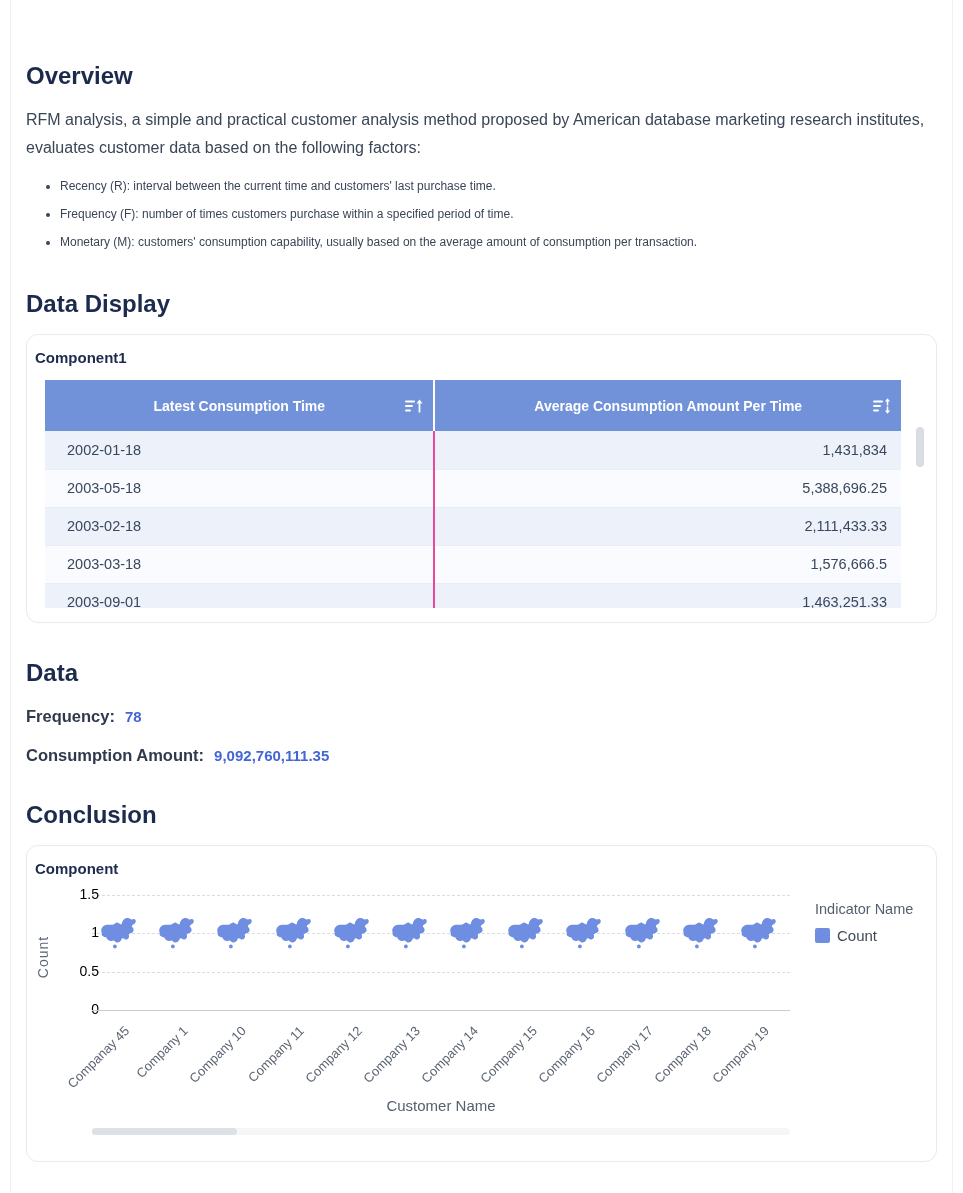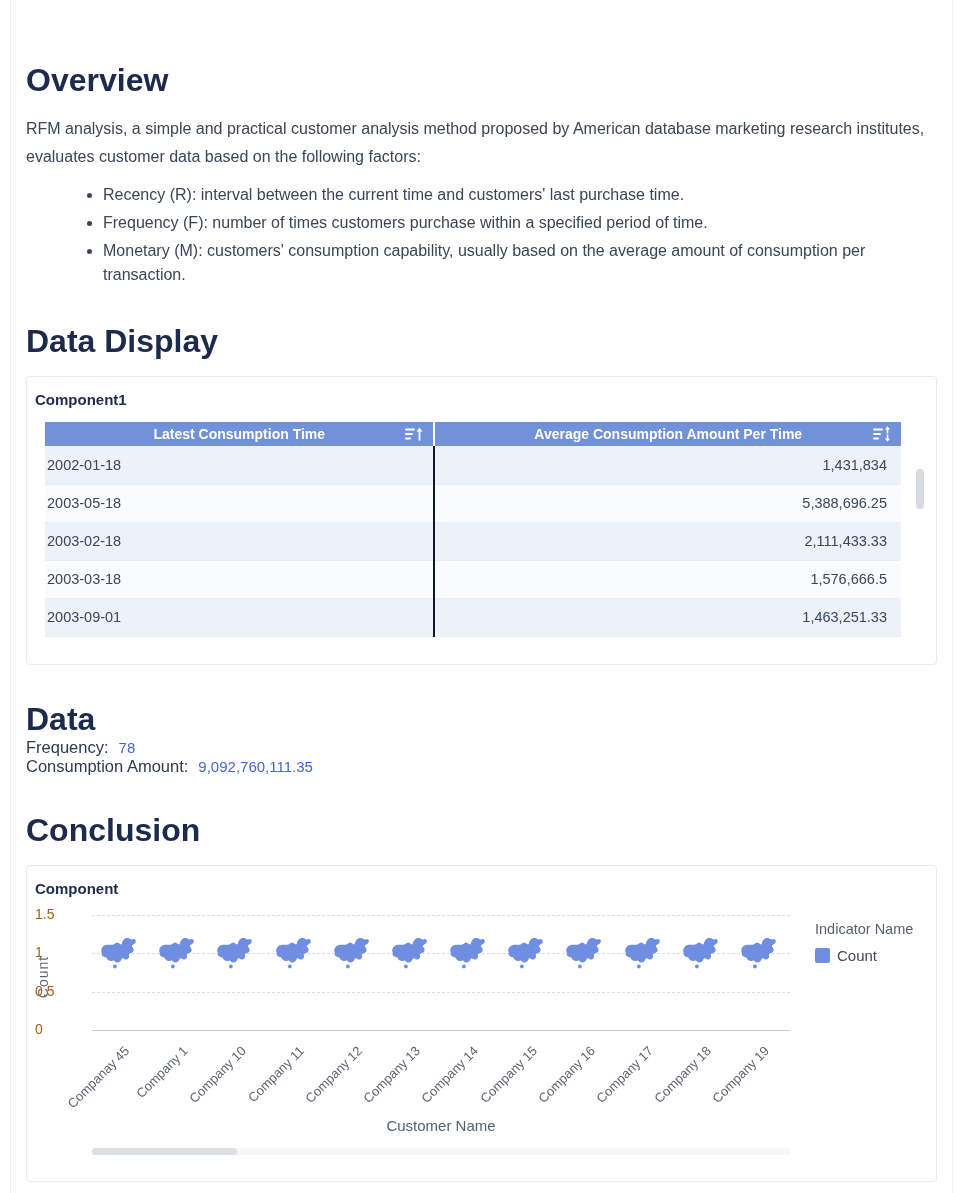"Overview" h2.section { font-size: 32px -> 24px }
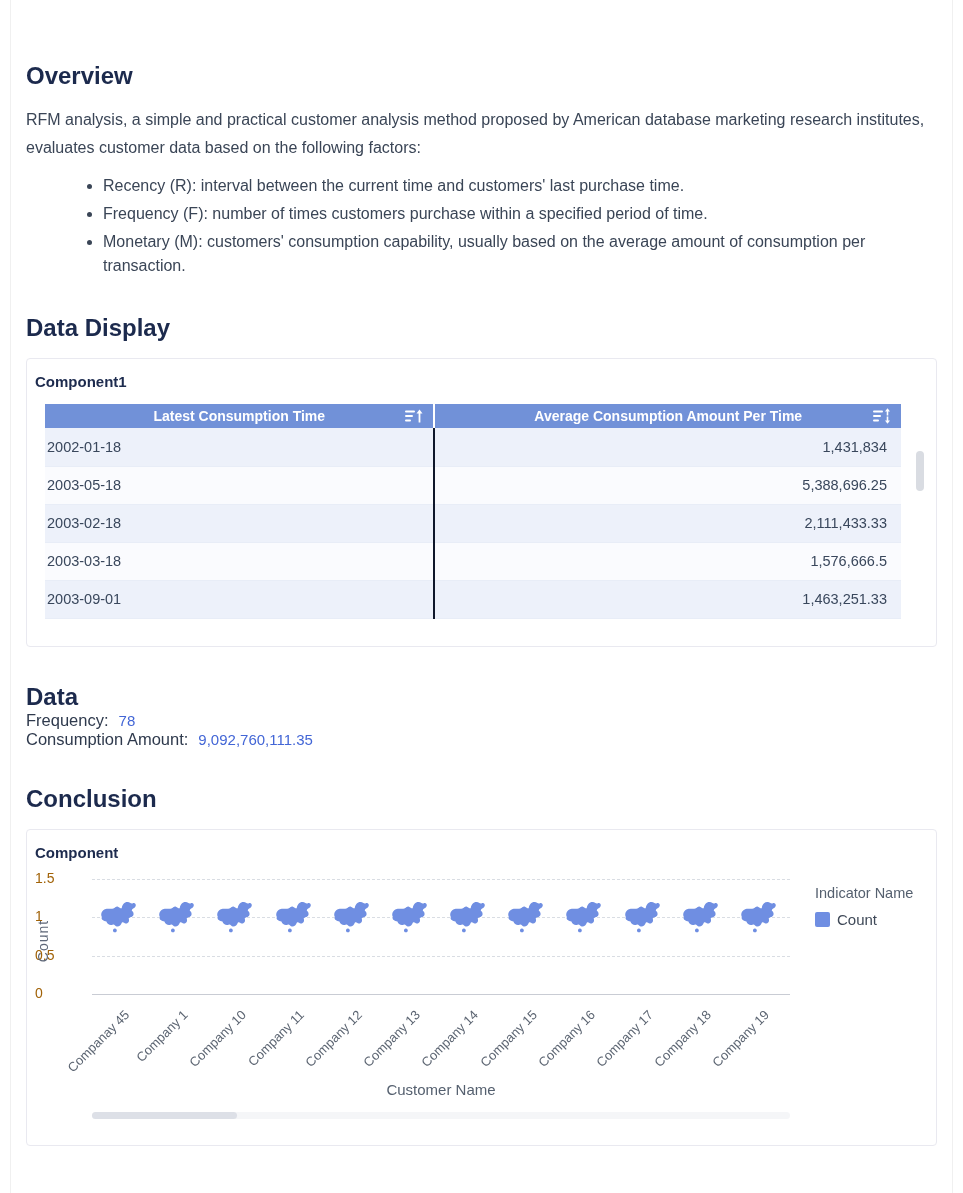"Recency (R): interval between the" ul.bullets li { font-size: 16px -> 12px; margin-left: 43px -> none }
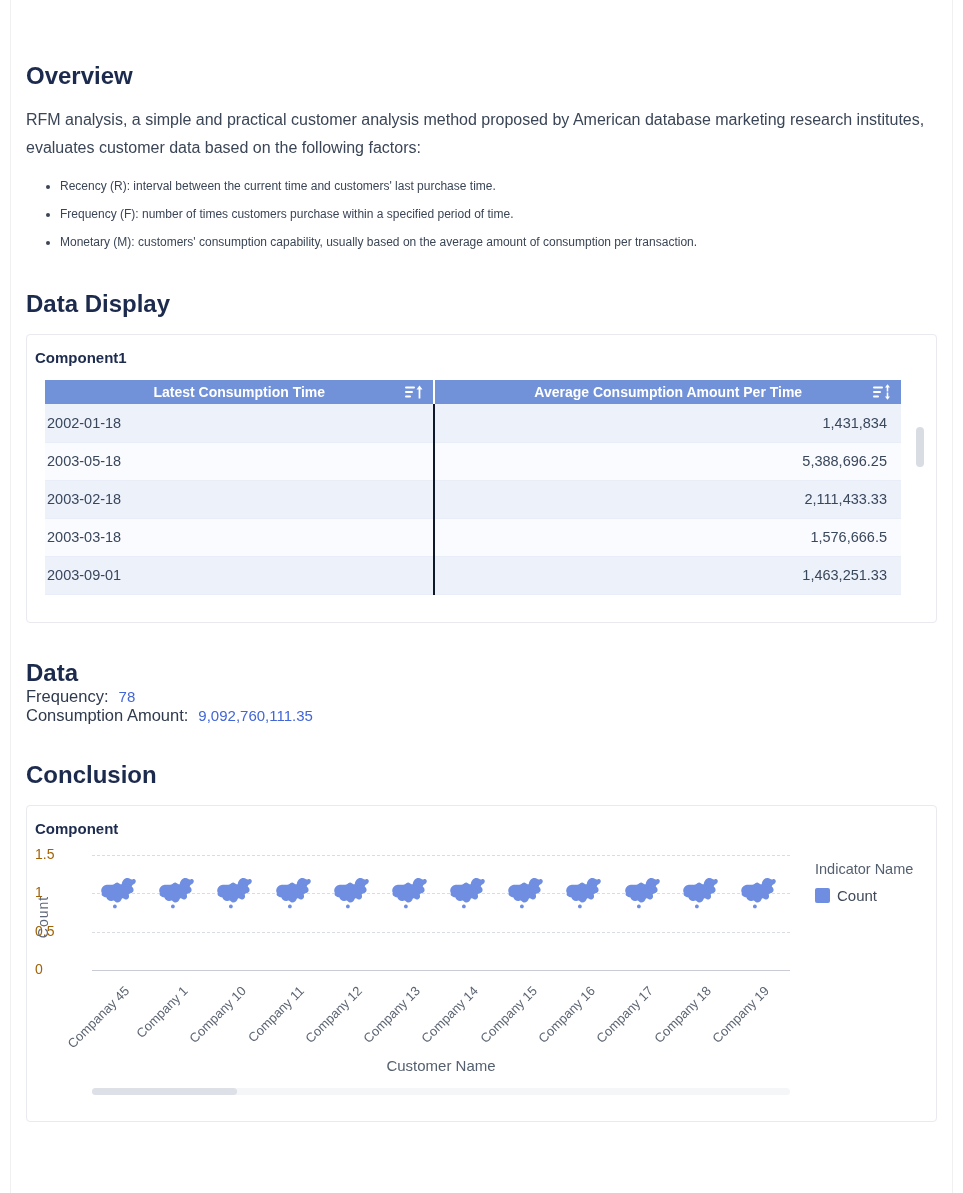"Component1" .card { border-radius: 4px -> 12px }
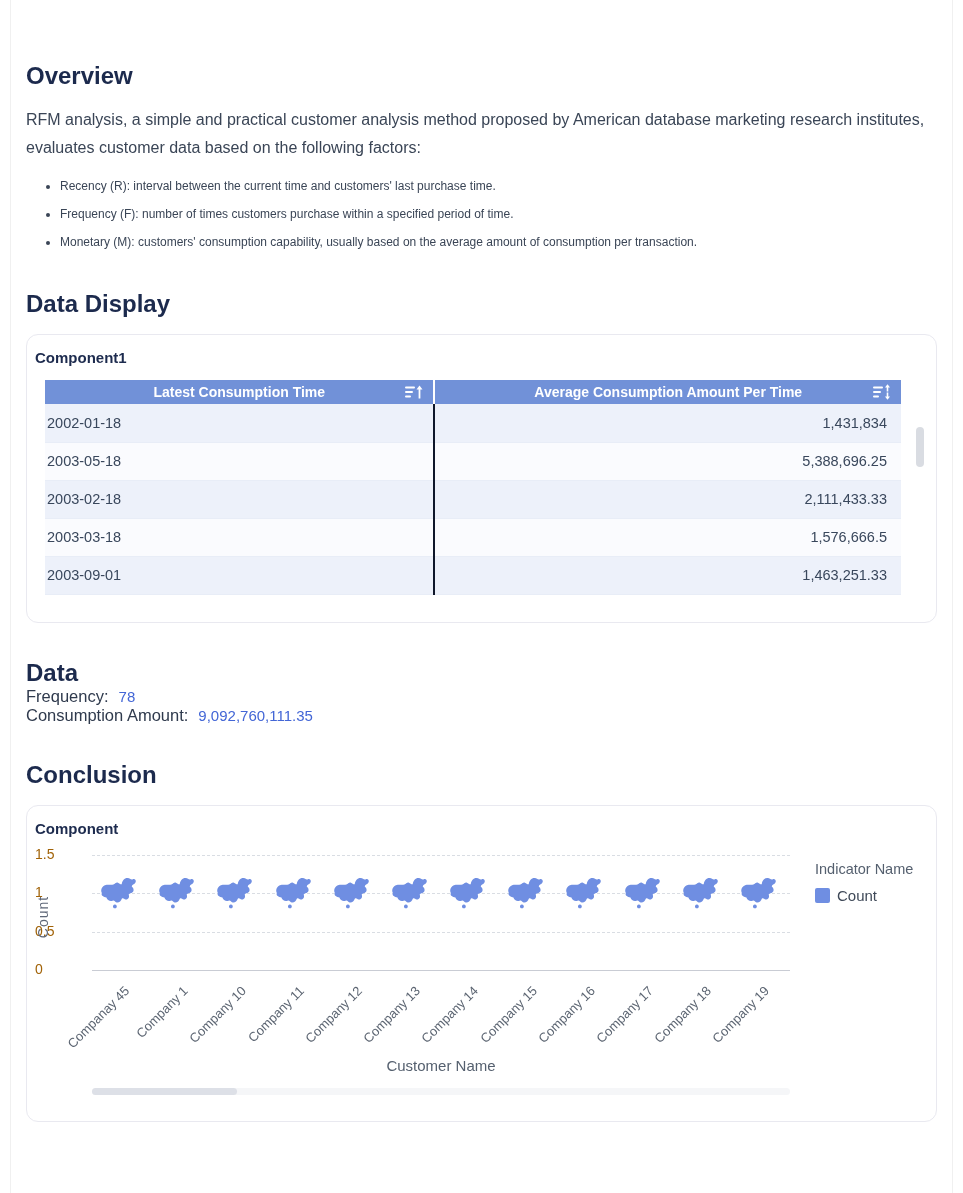"Latest Consumption Time" table.data th { height: 24px -> 51px }
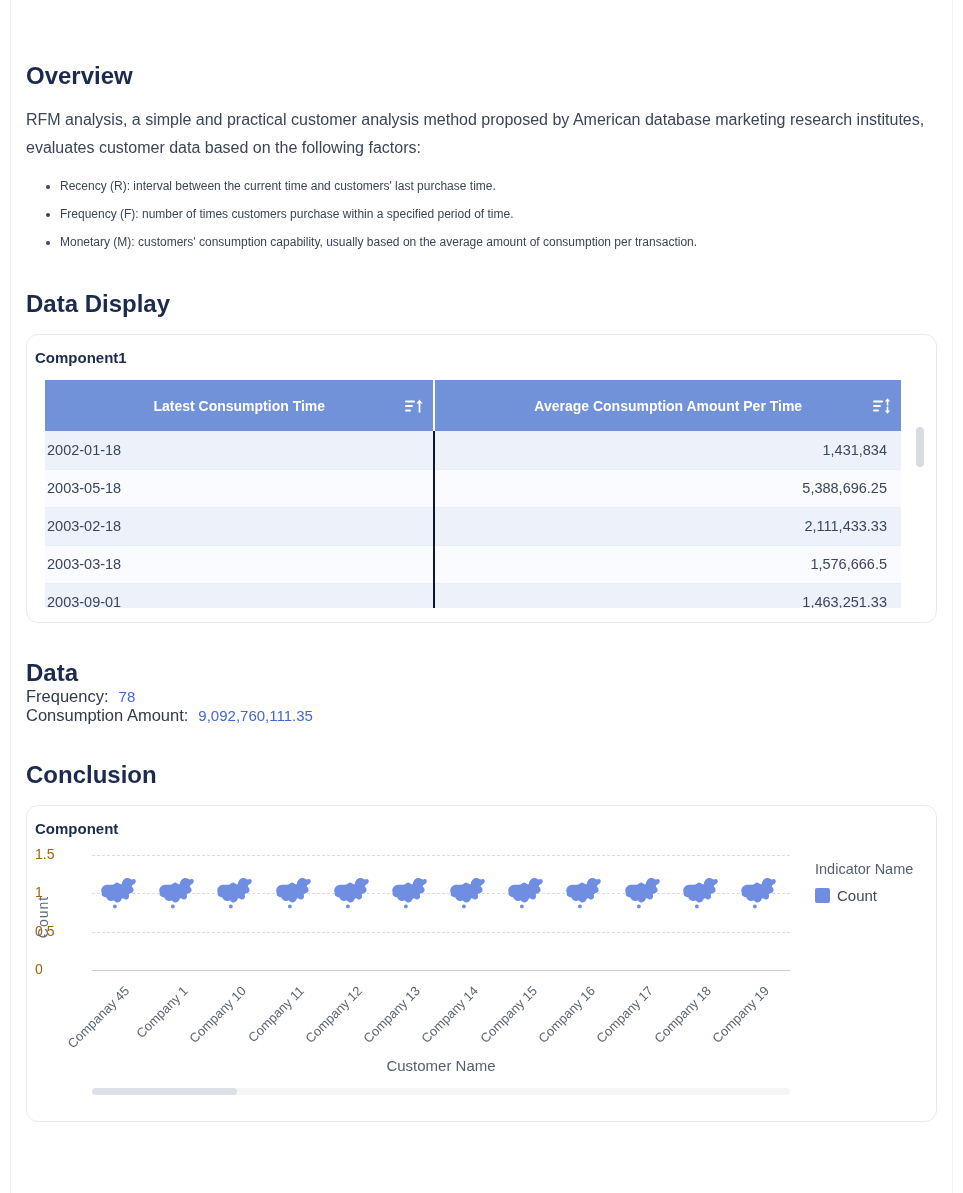"2002-01-18" table.data td:first-child { border-right: 2px solid #0f172a -> 2px solid #ec4899; padding-left: 2px -> 22px }
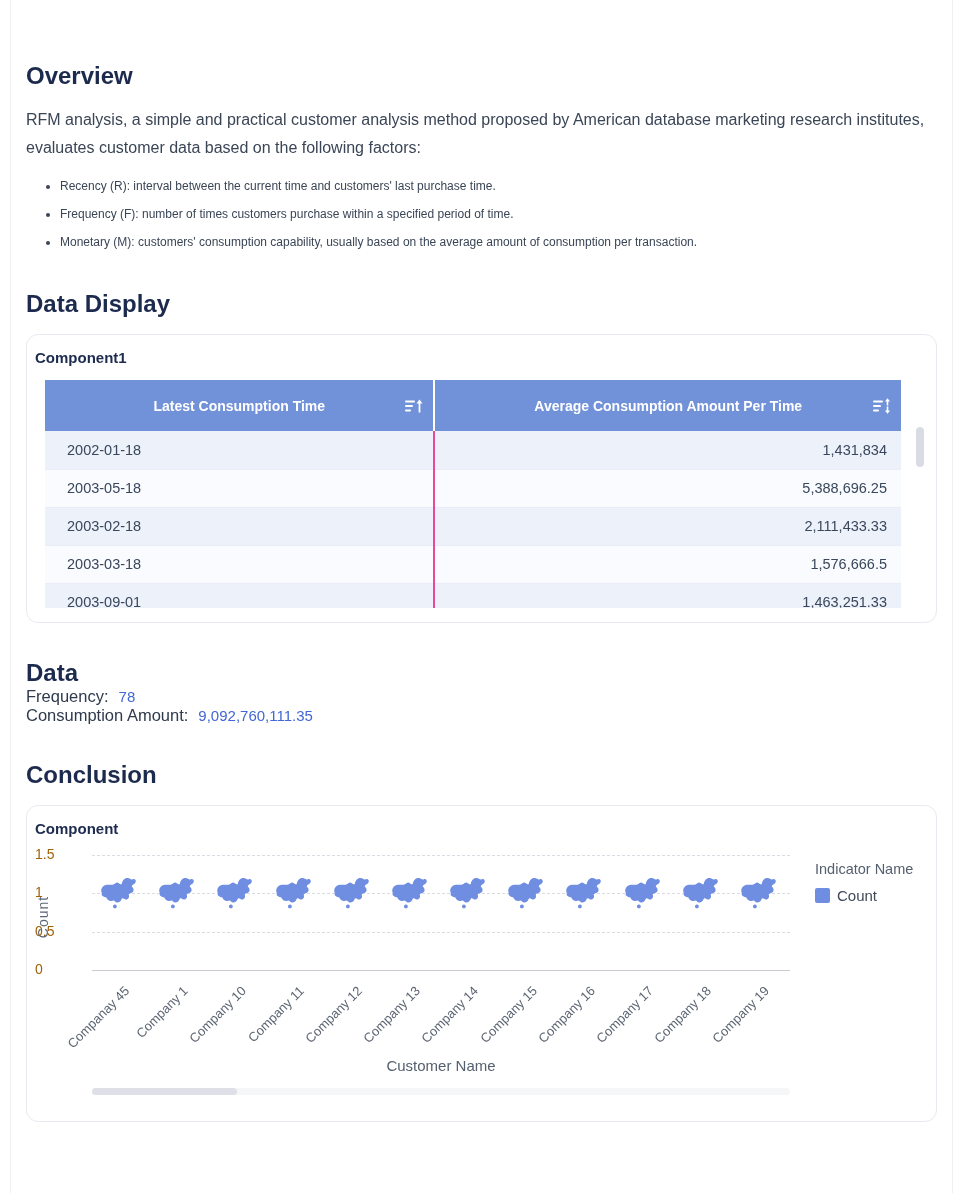"Frequency: 78" .field-row { font-weight: none -> bold; margin-top: none -> 20px }
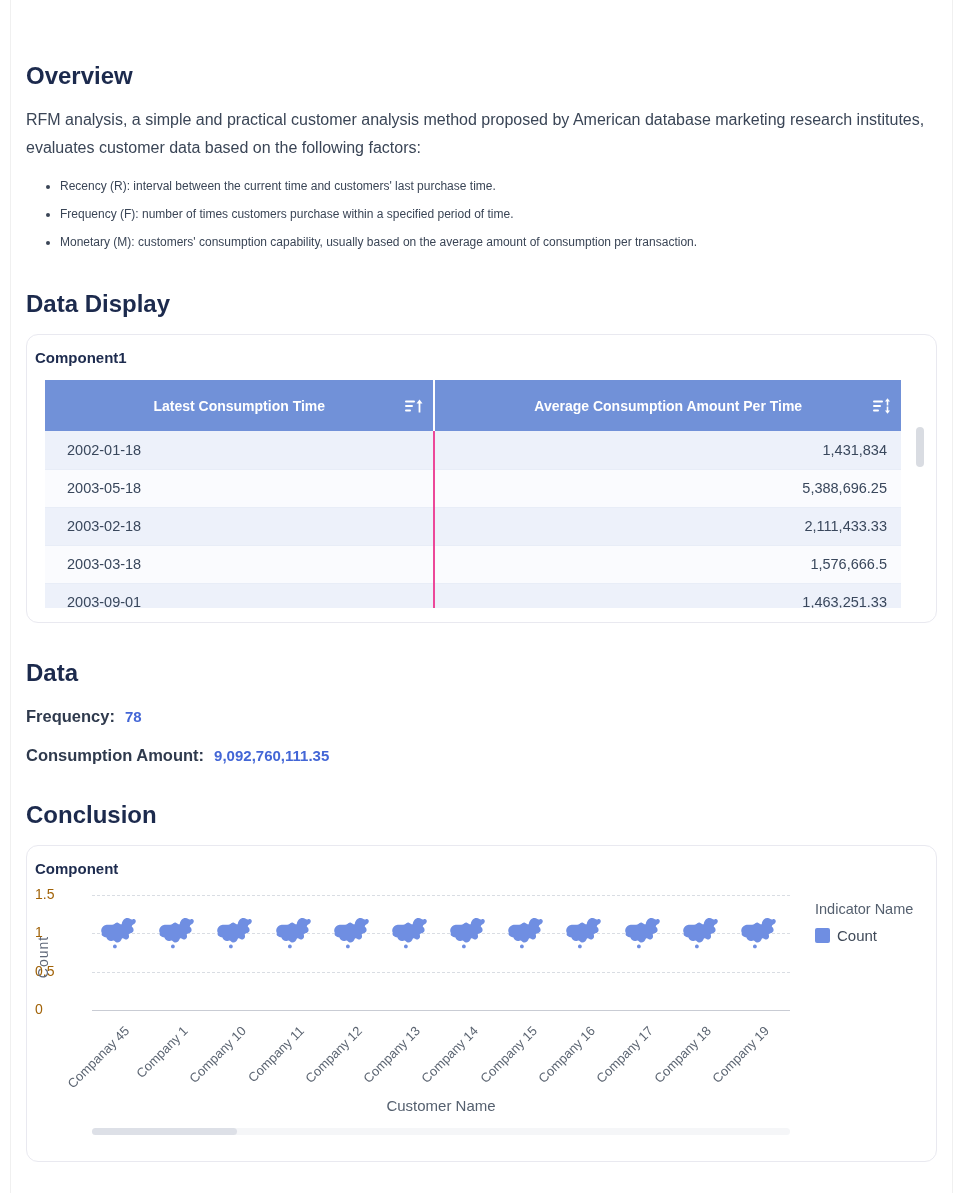"1.5" .ytick { color: #a16207 -> #000000; left: 0 -> 16px; text-align: none -> right }
